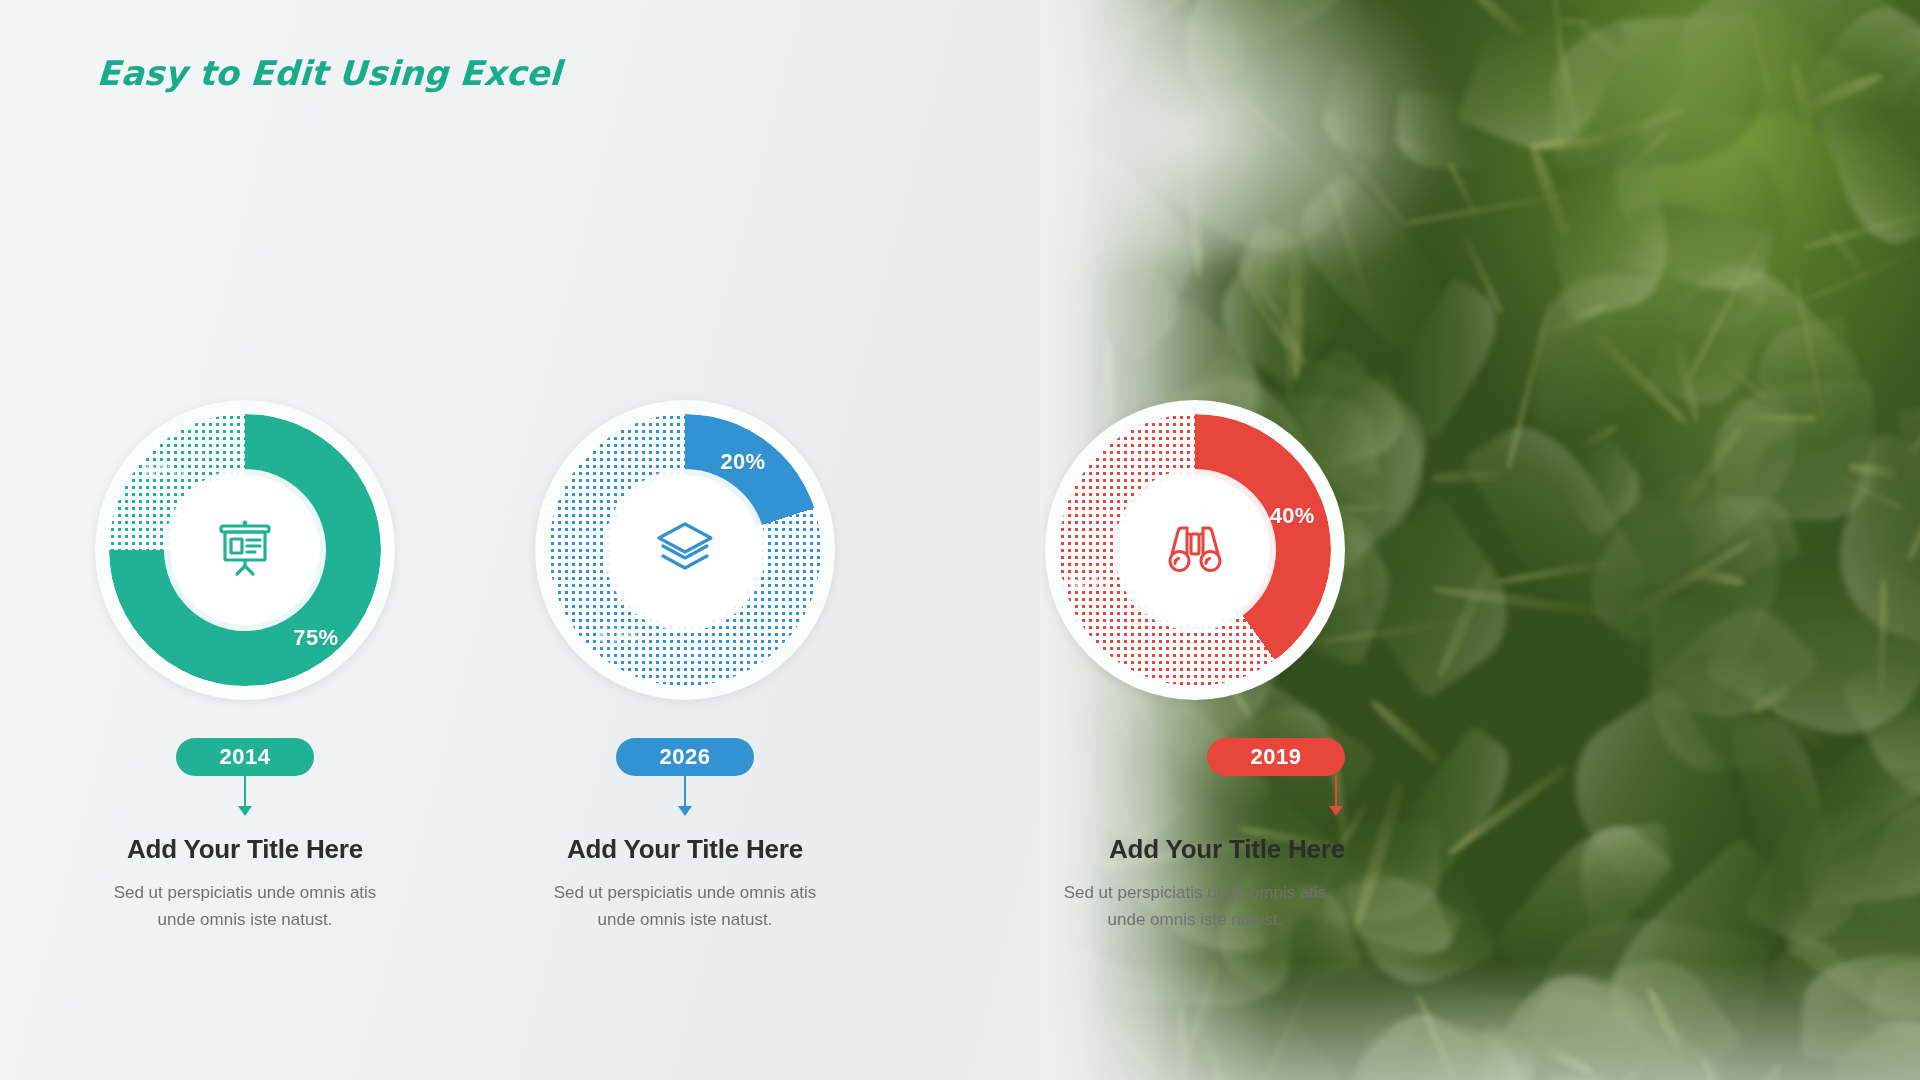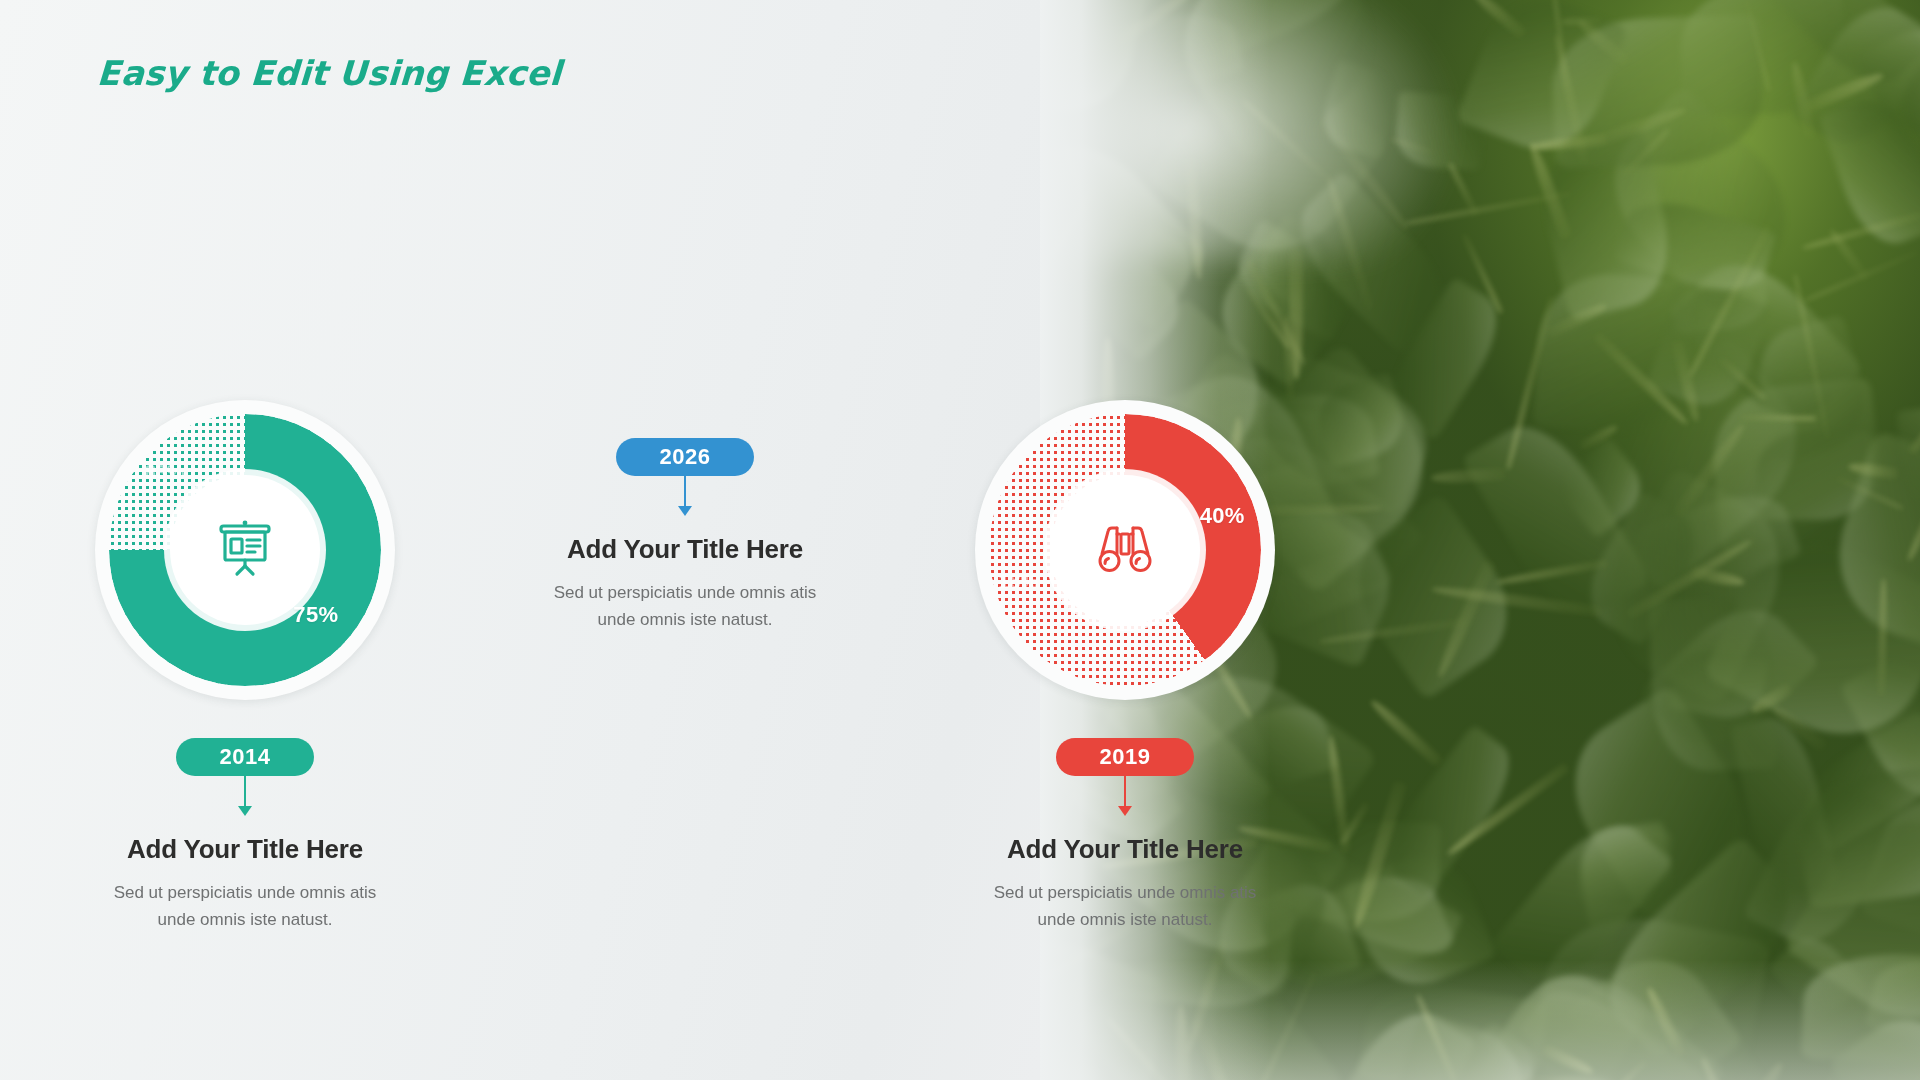"20%" div.donut-wrap { html: none -> <div> <div></div> <div> <div></div> <div></div> </div> <div> <span><svg> <path></path> <path></path> <path></path> </svg></span> </div> <div>20%</div> <div>80%</div> </div> }
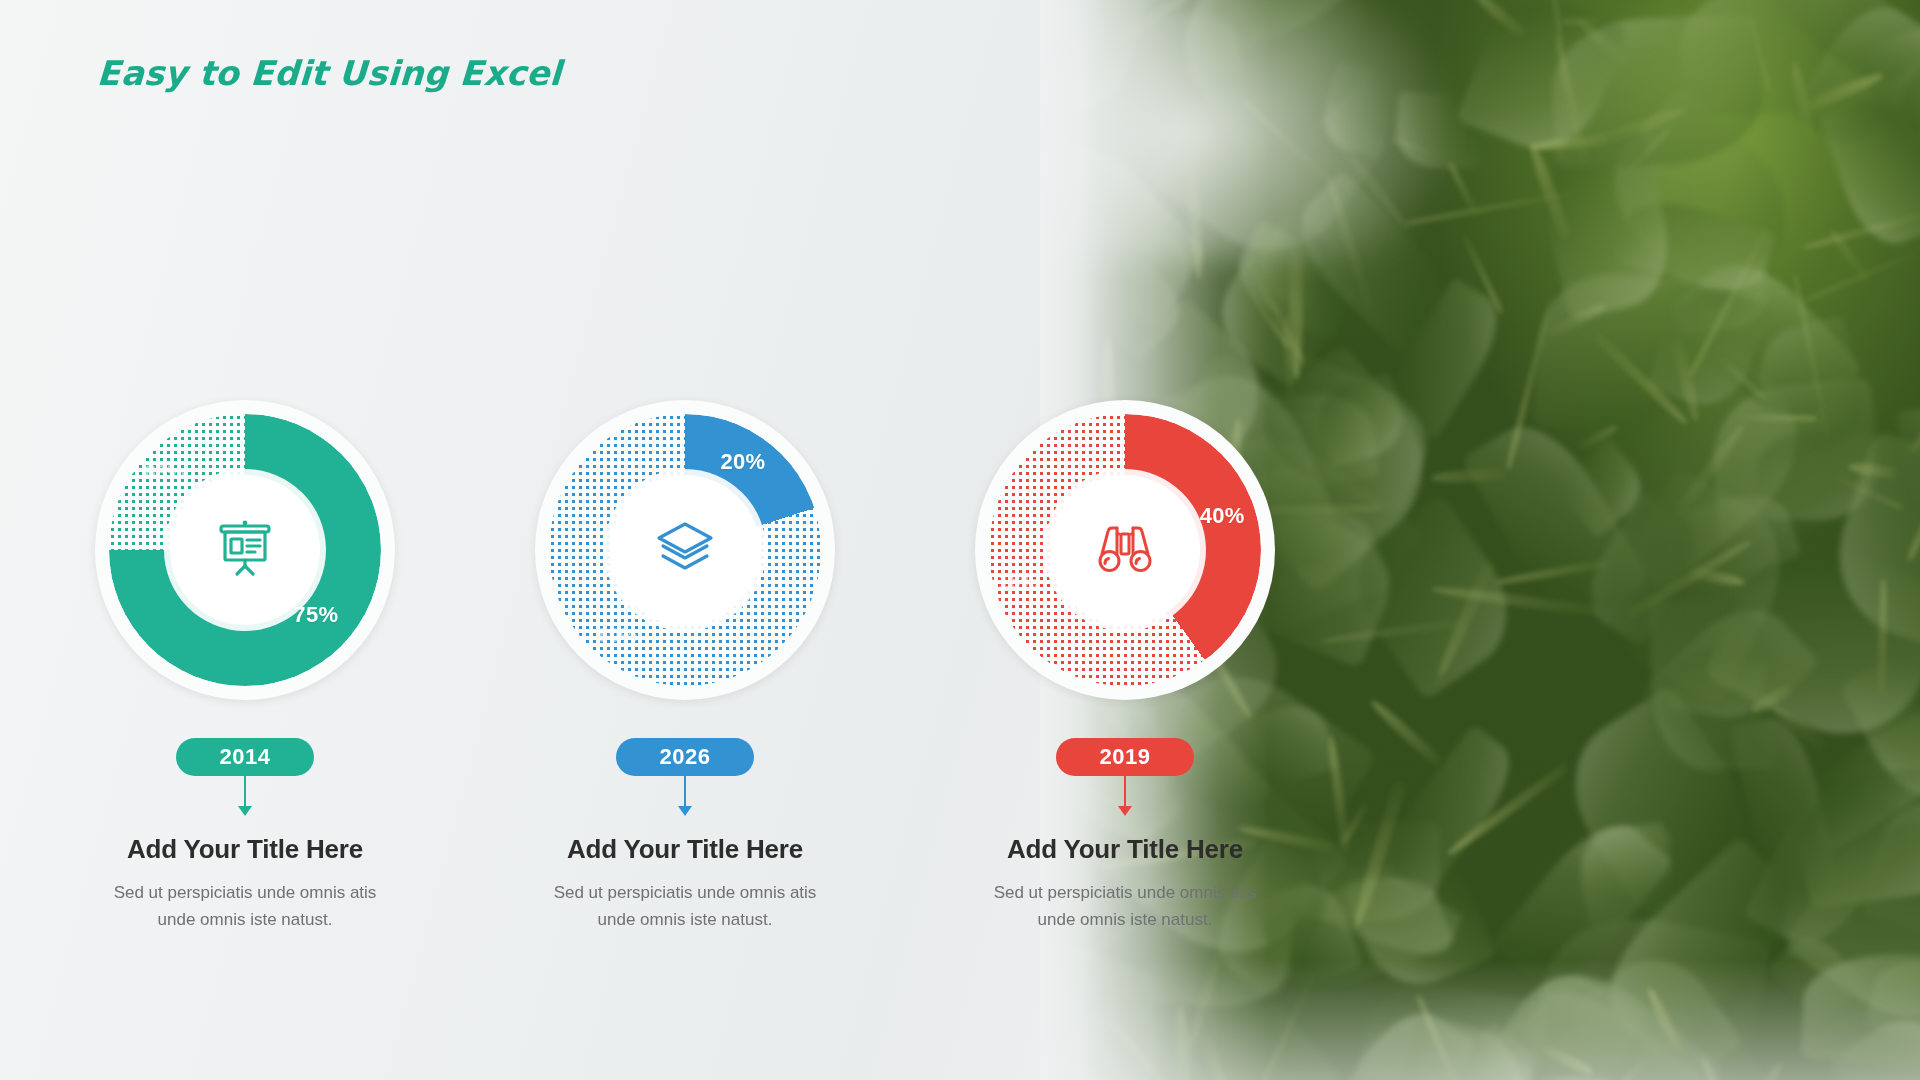"40%" .col:nth-child(3) { align-items: none -> flex-end }
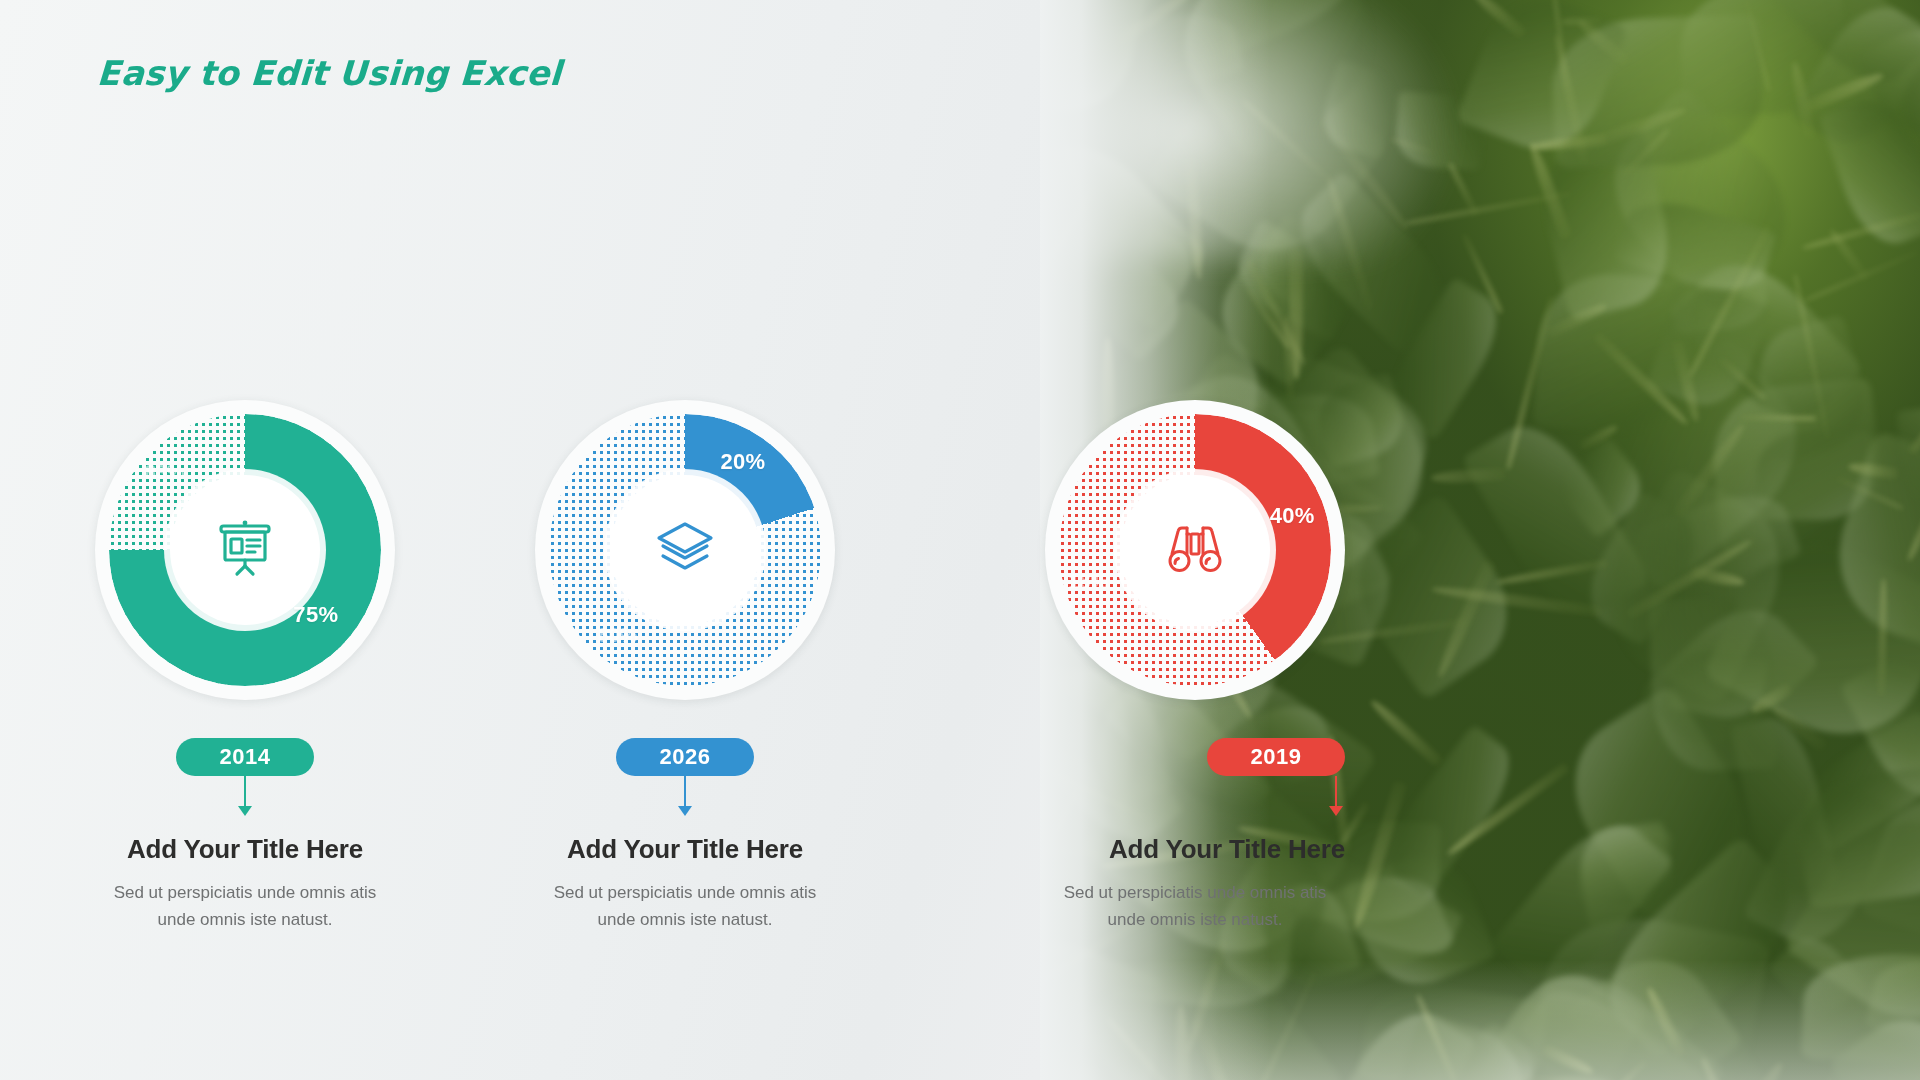"18%" div.pct-ghost { text: 18% -> 60% }
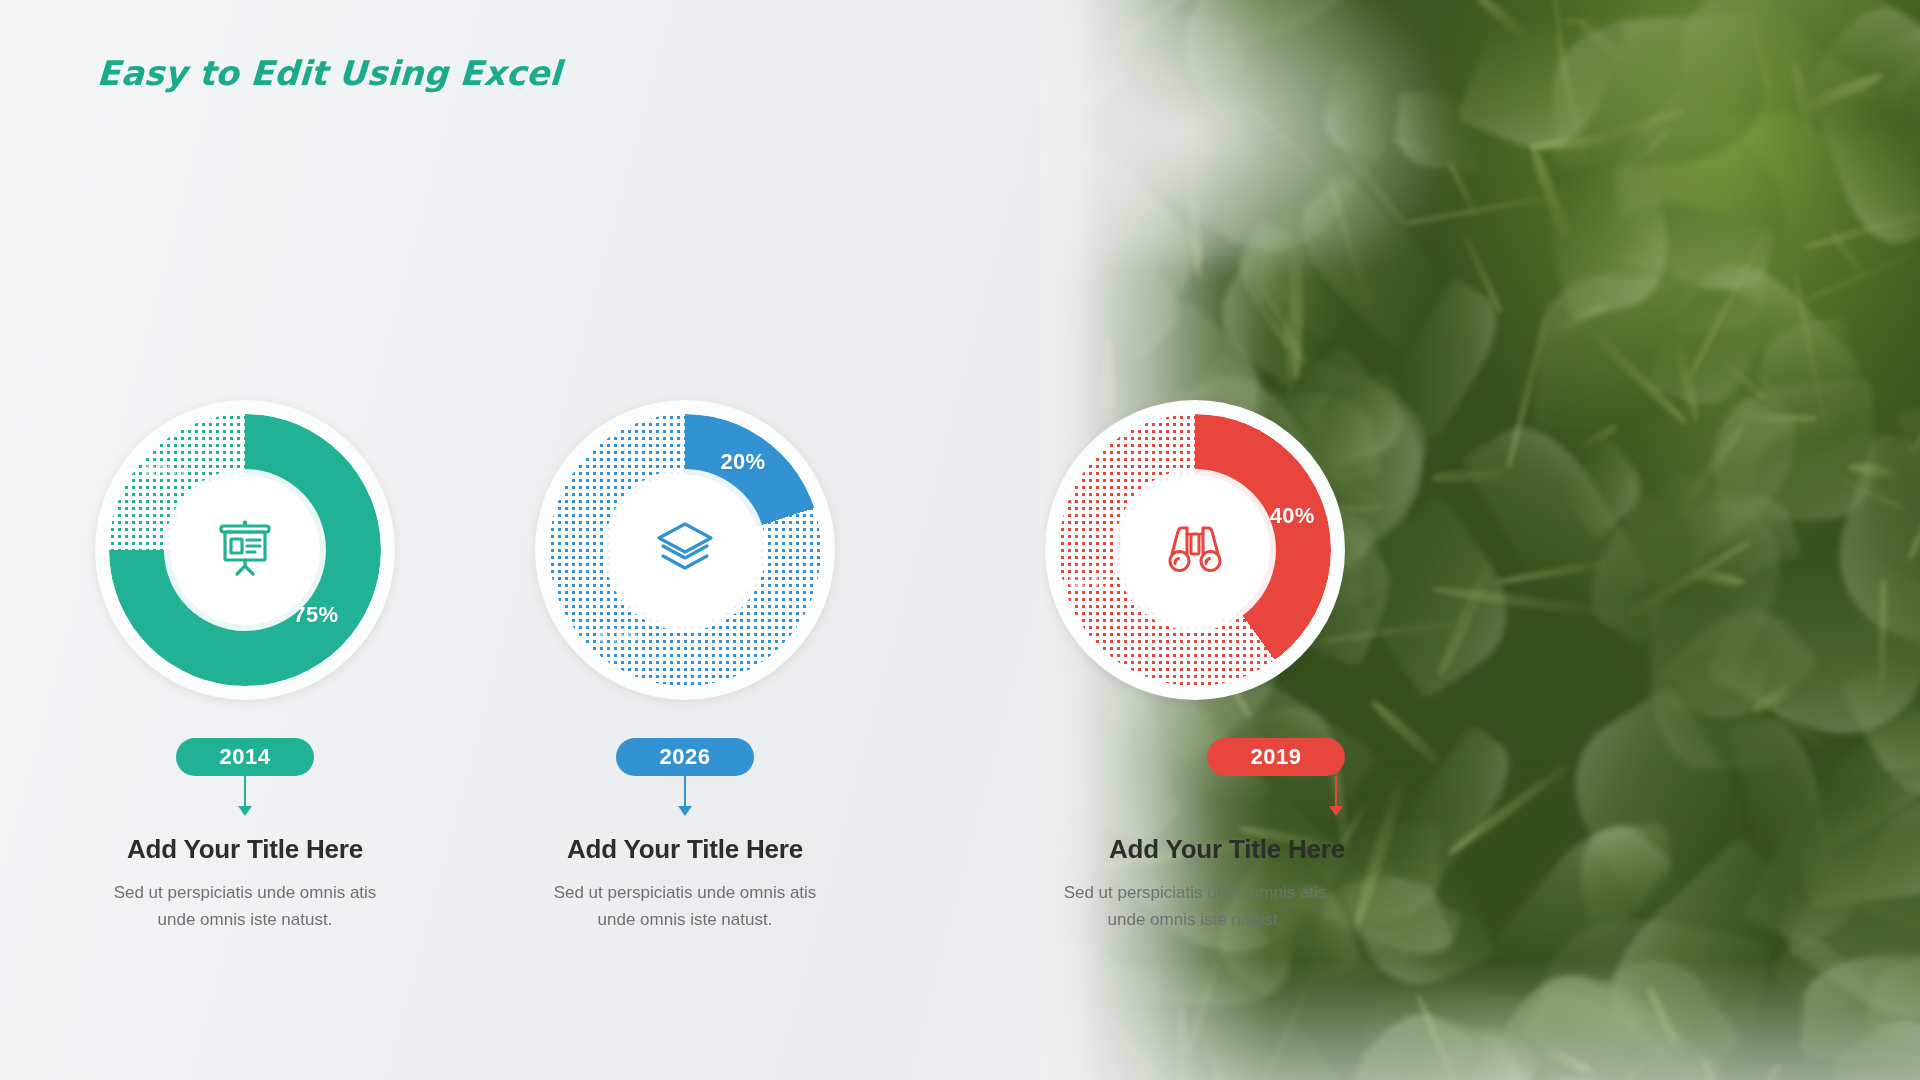"75%" div.pct { top: 202px -> 225px }
